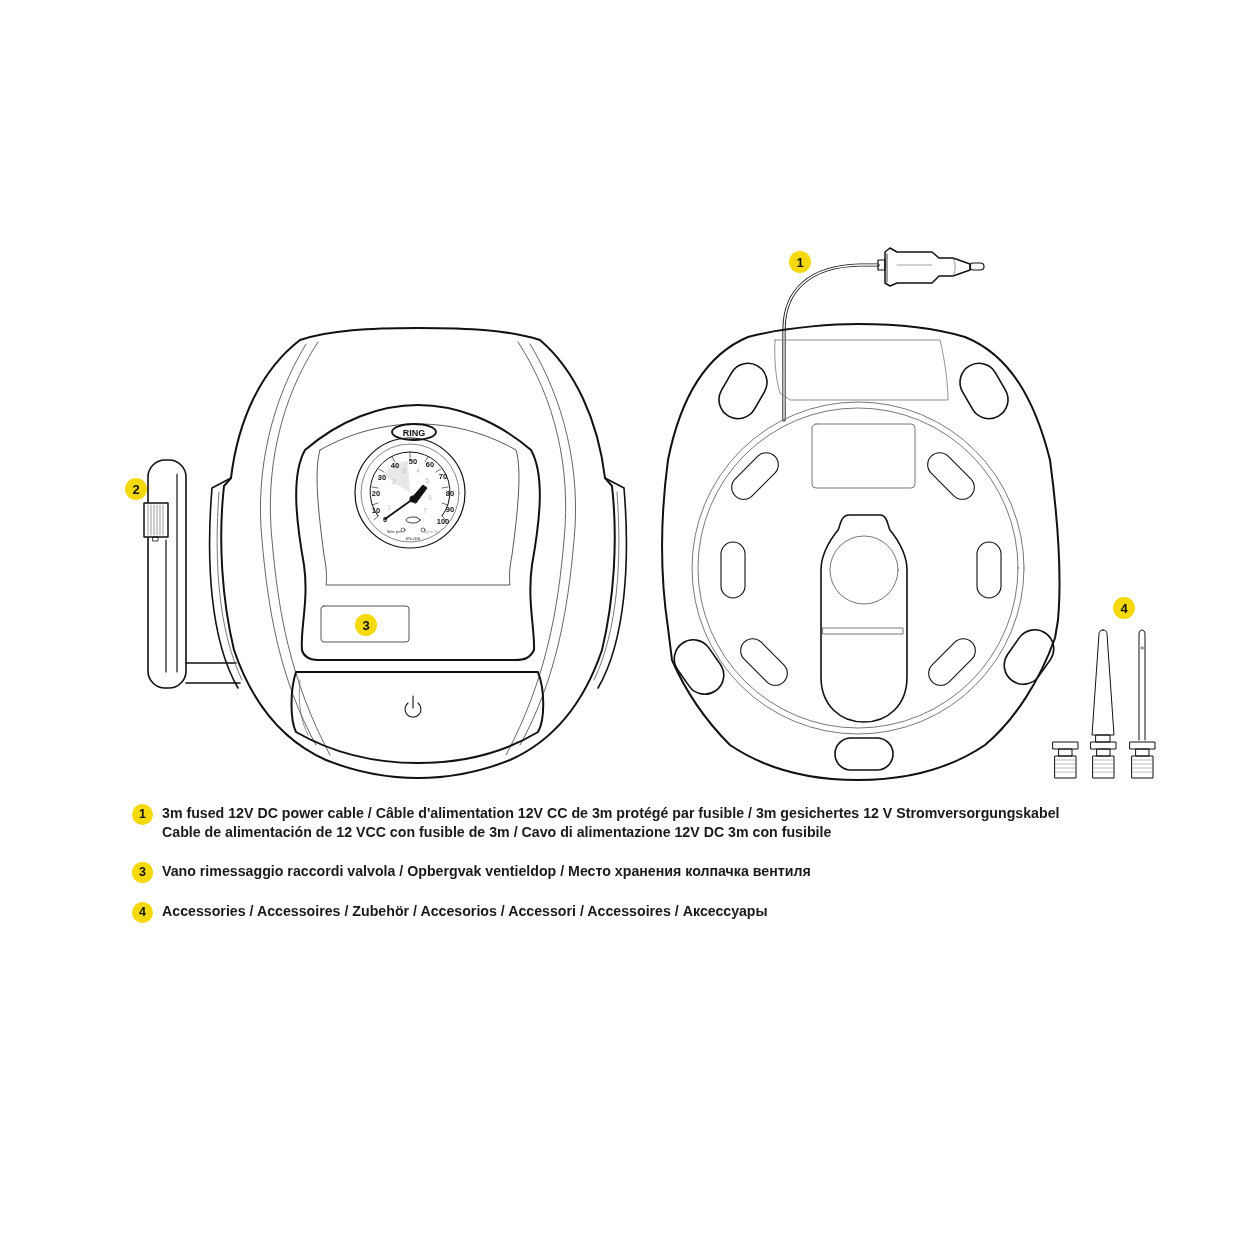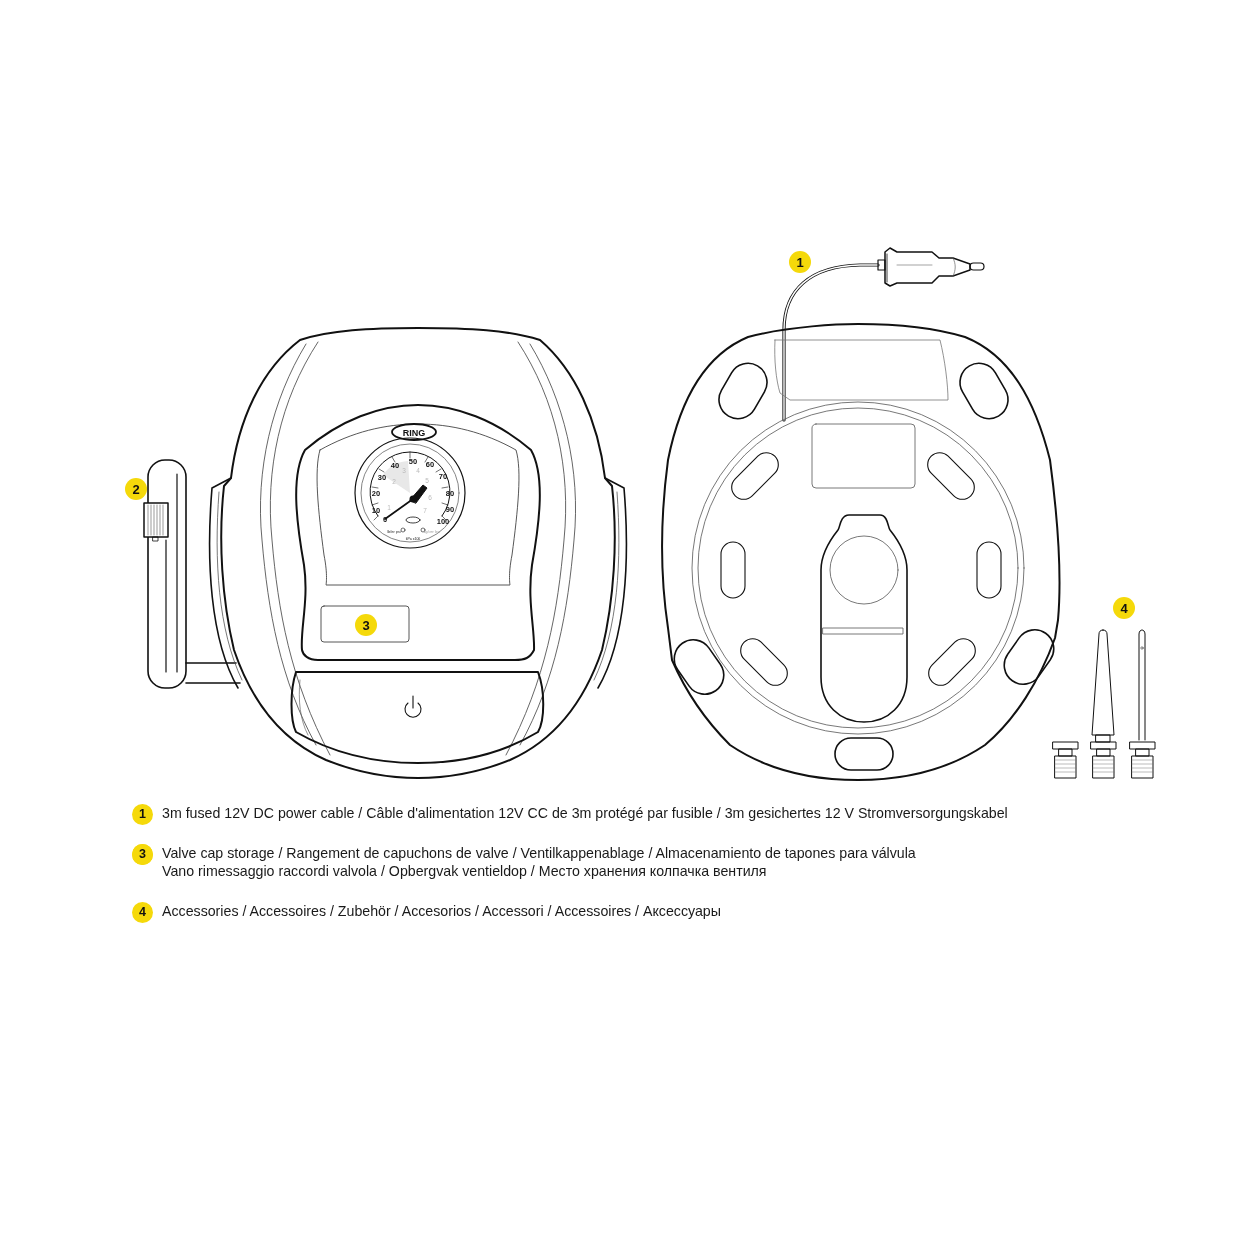"3m fused 12V DC power" .legend-line { font-weight: none -> bold }
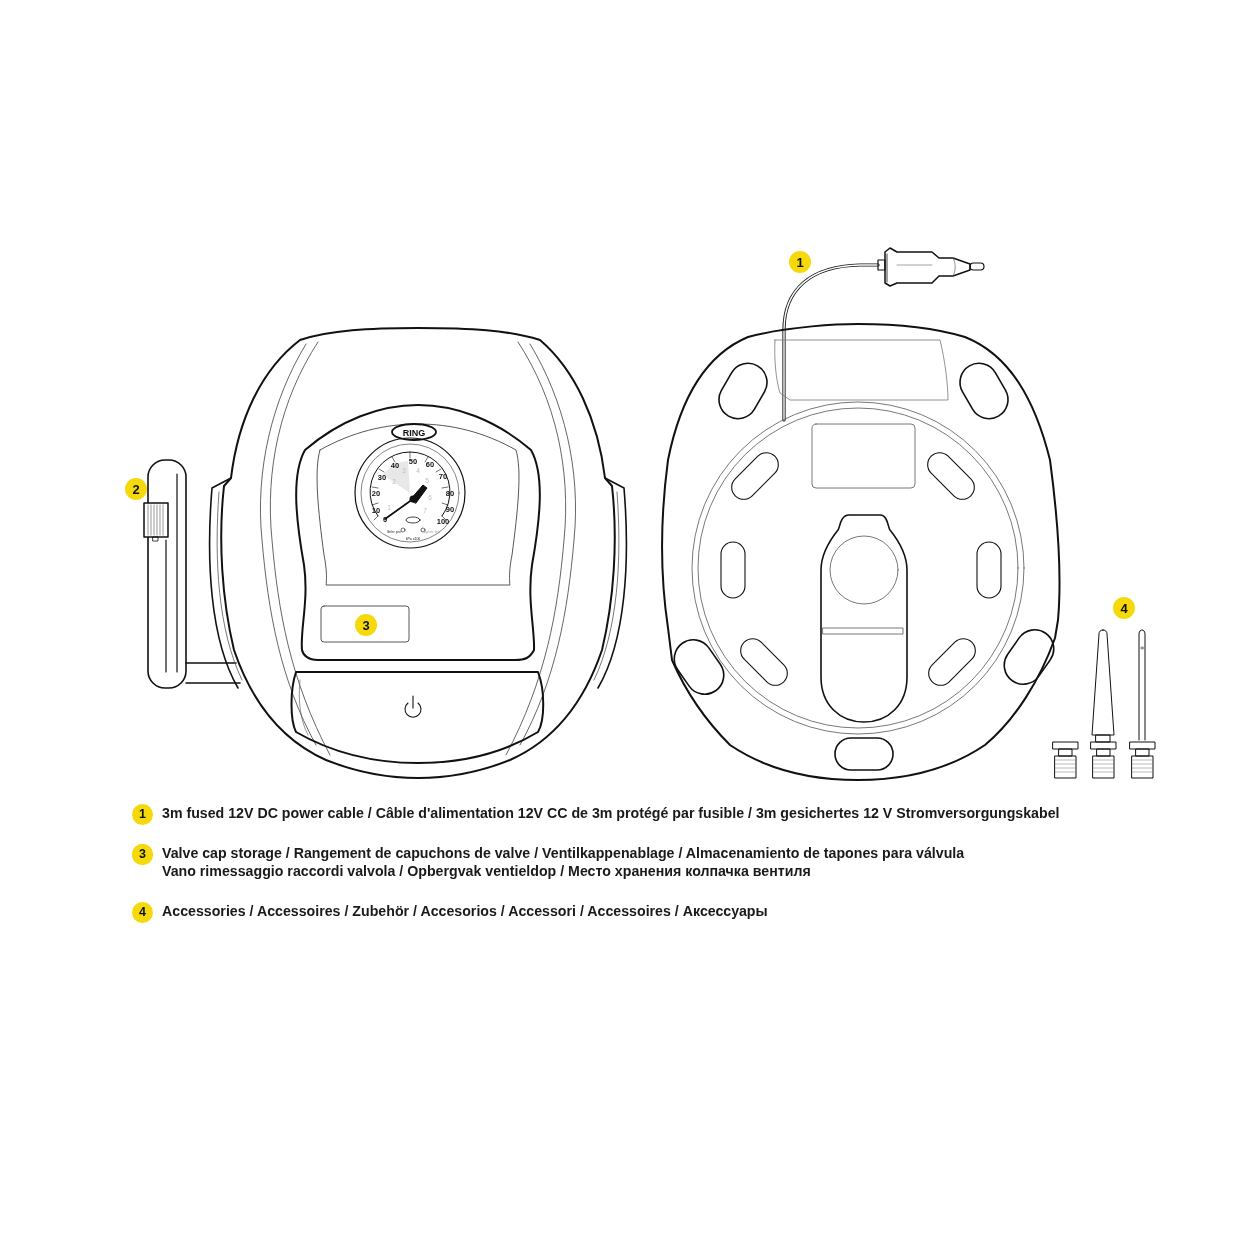"Cable de alimentación de 12" span.legend-line { html: none -> <span>Cable de alimentación de 12 VCC con fusible de 3m / Cavo di alimentazione 12V DC 3m con fusibile</span> }
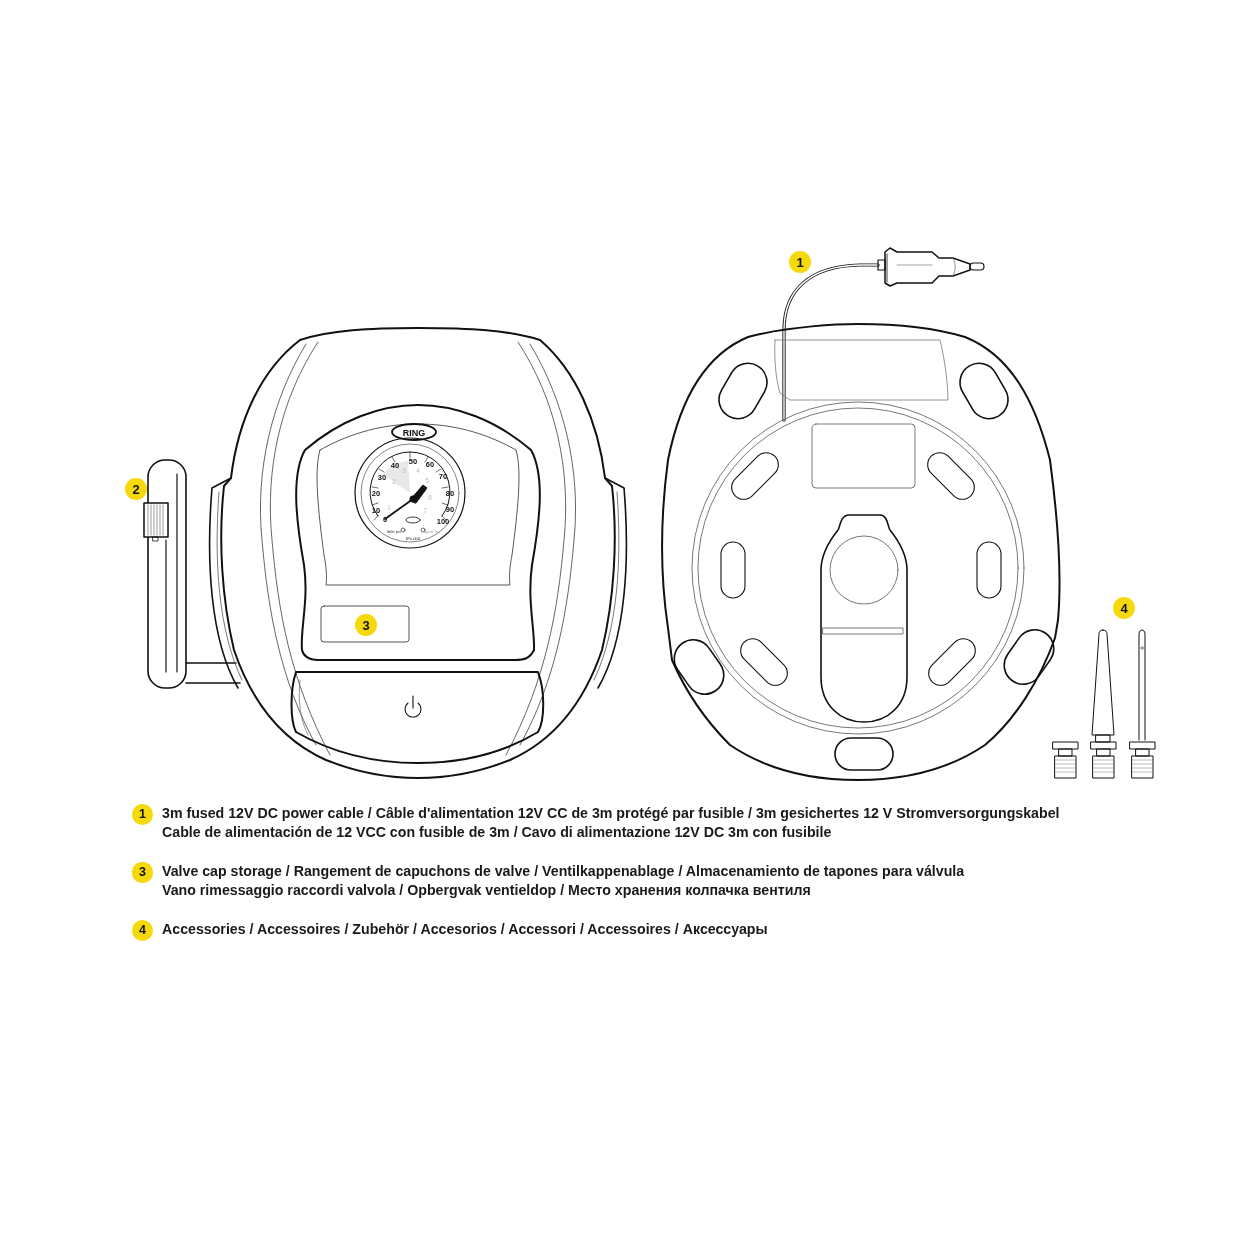"Valve cap storage / Rangement" span.legend-line { html: <span>Valve cap storage / Rangement de capuchons de valve / Ventilkappenablage / Almacenamiento de tapones para válvula</span> -> none }
